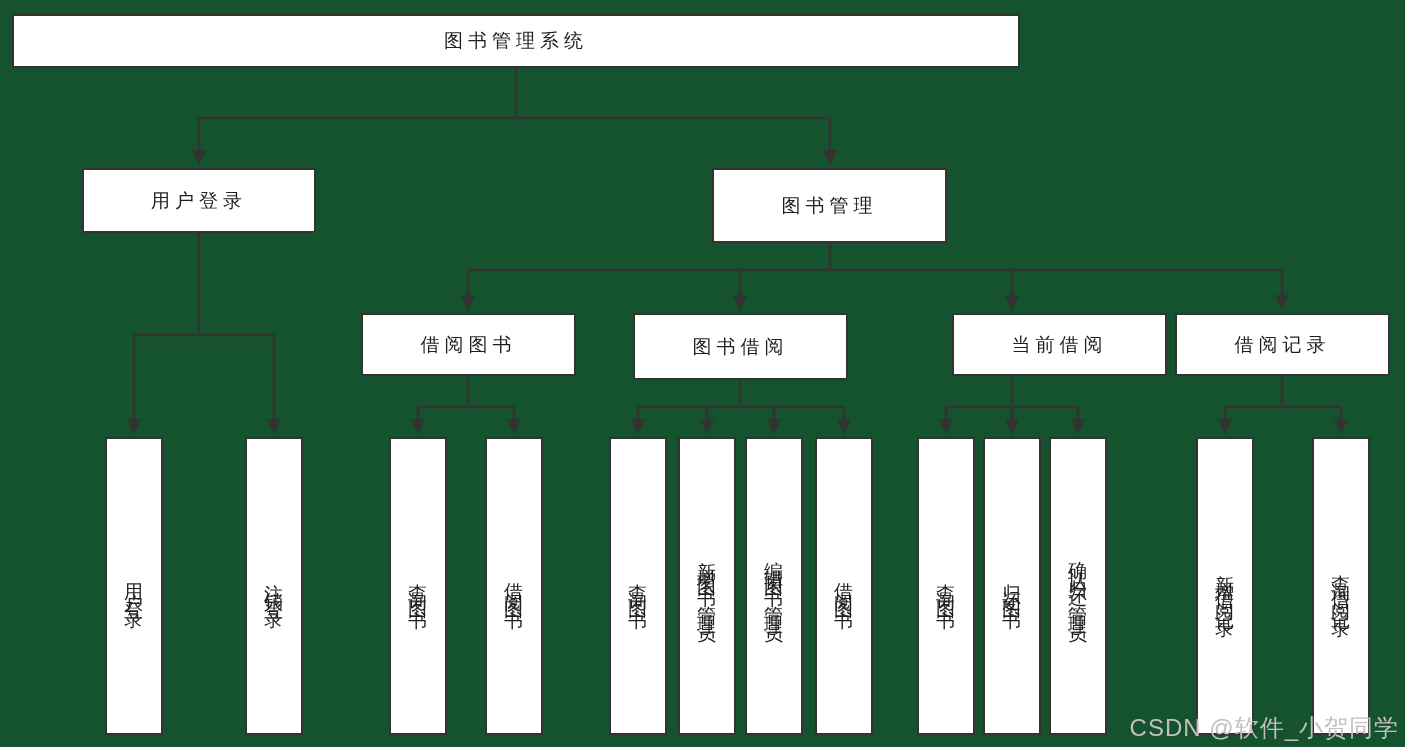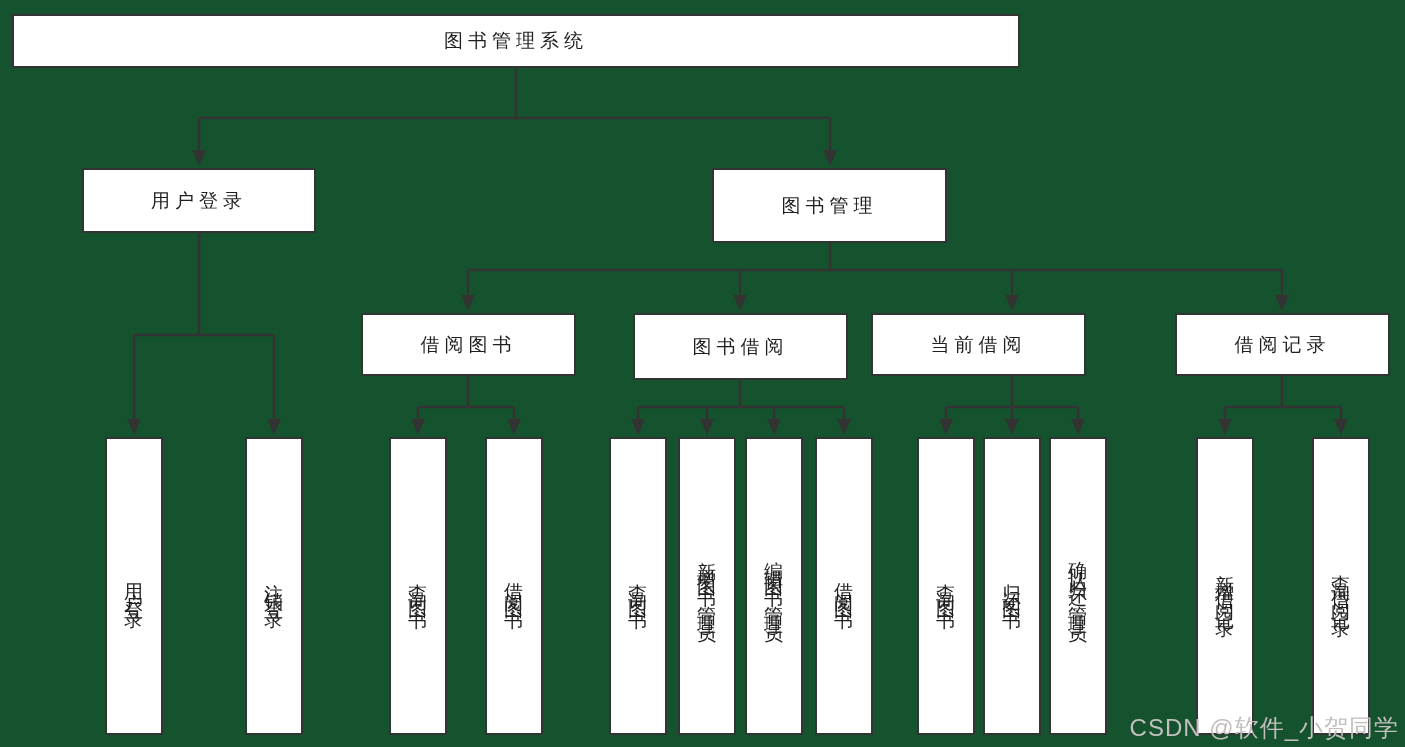"当前借阅" div.node { left: 871px -> 952px }
